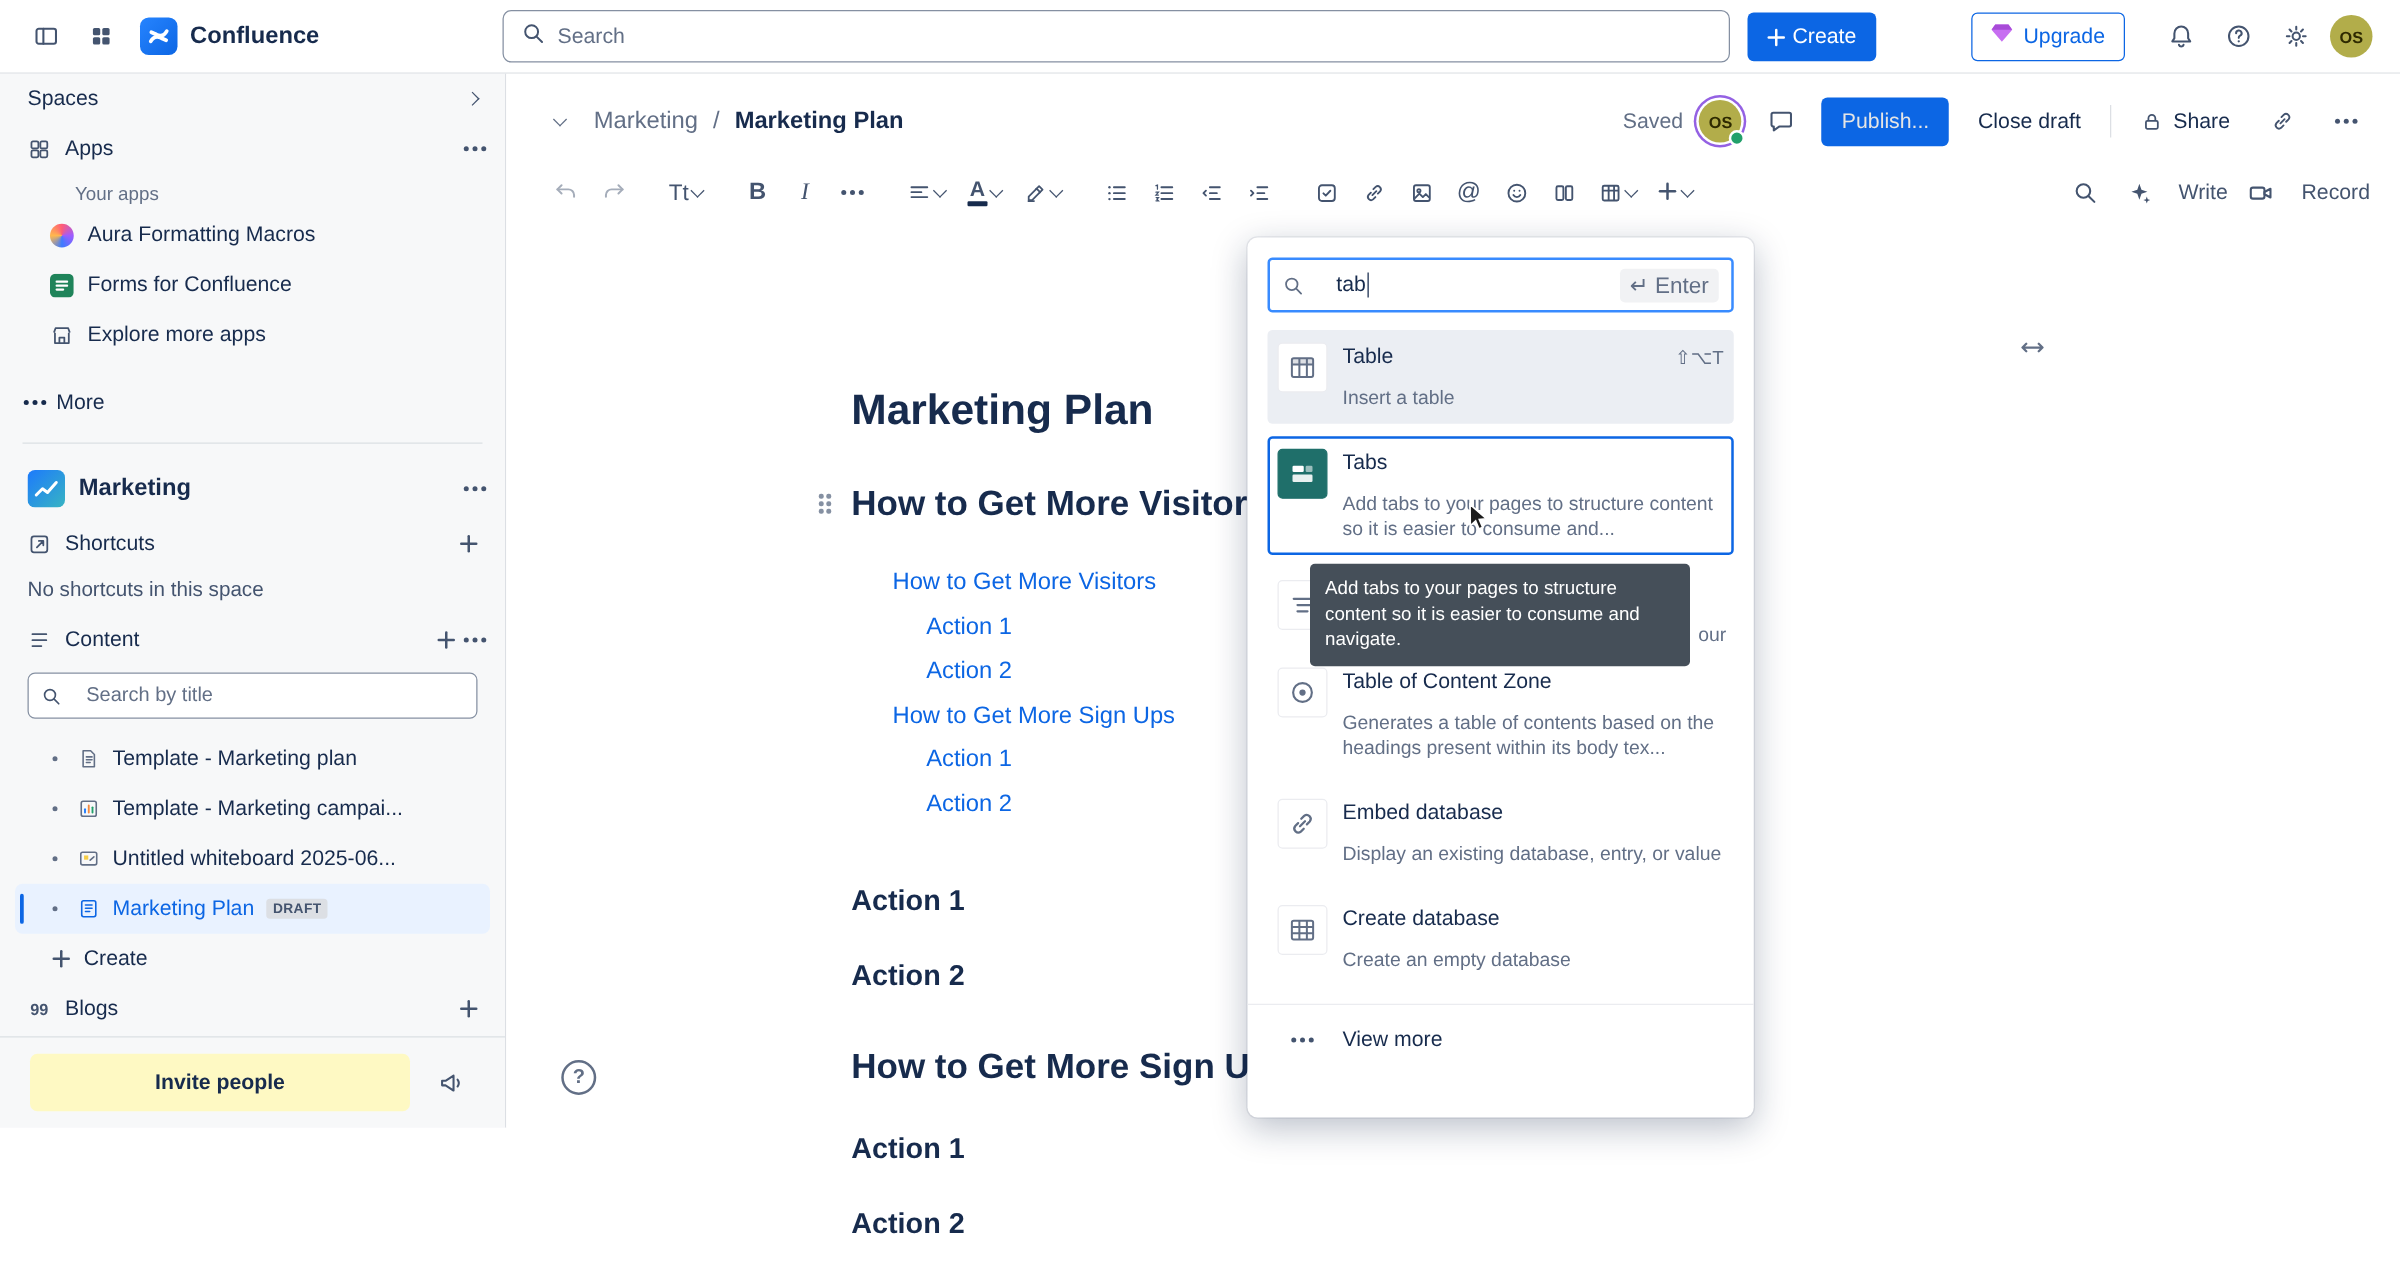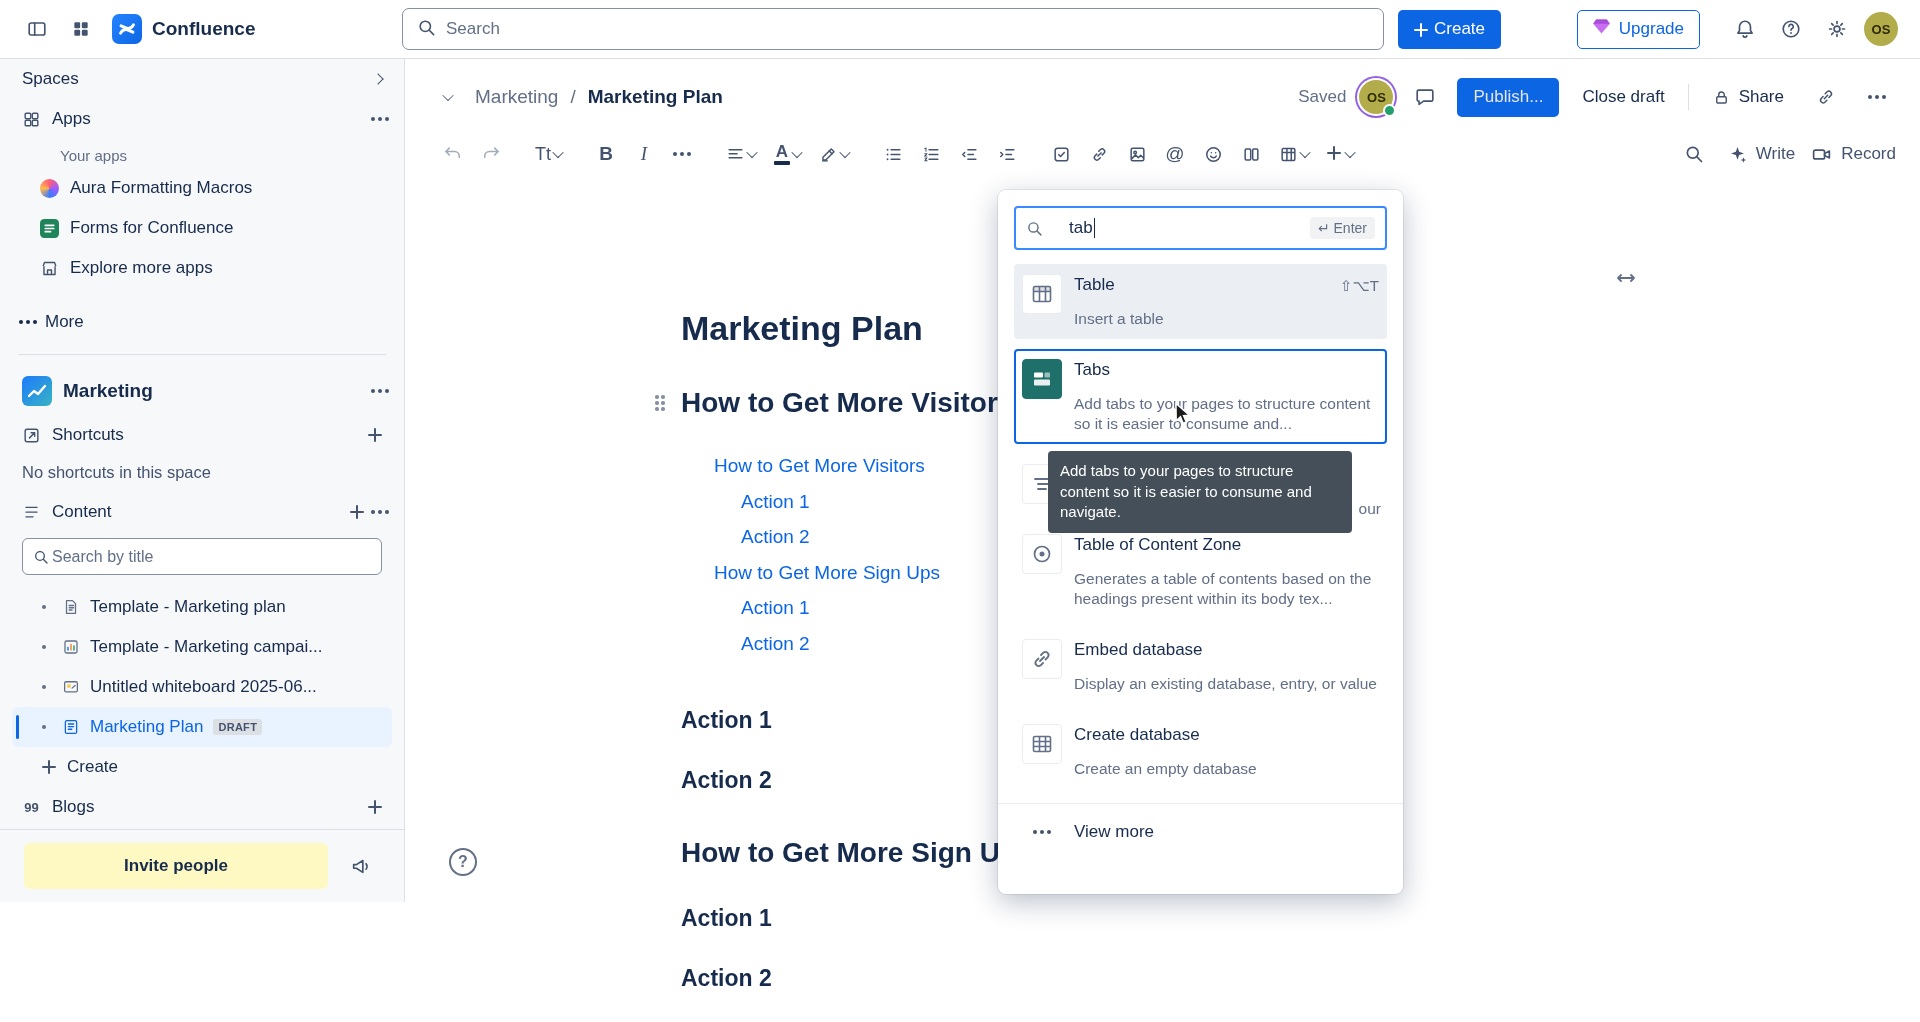"Write" .label-btn { gap: 9px -> 22px }
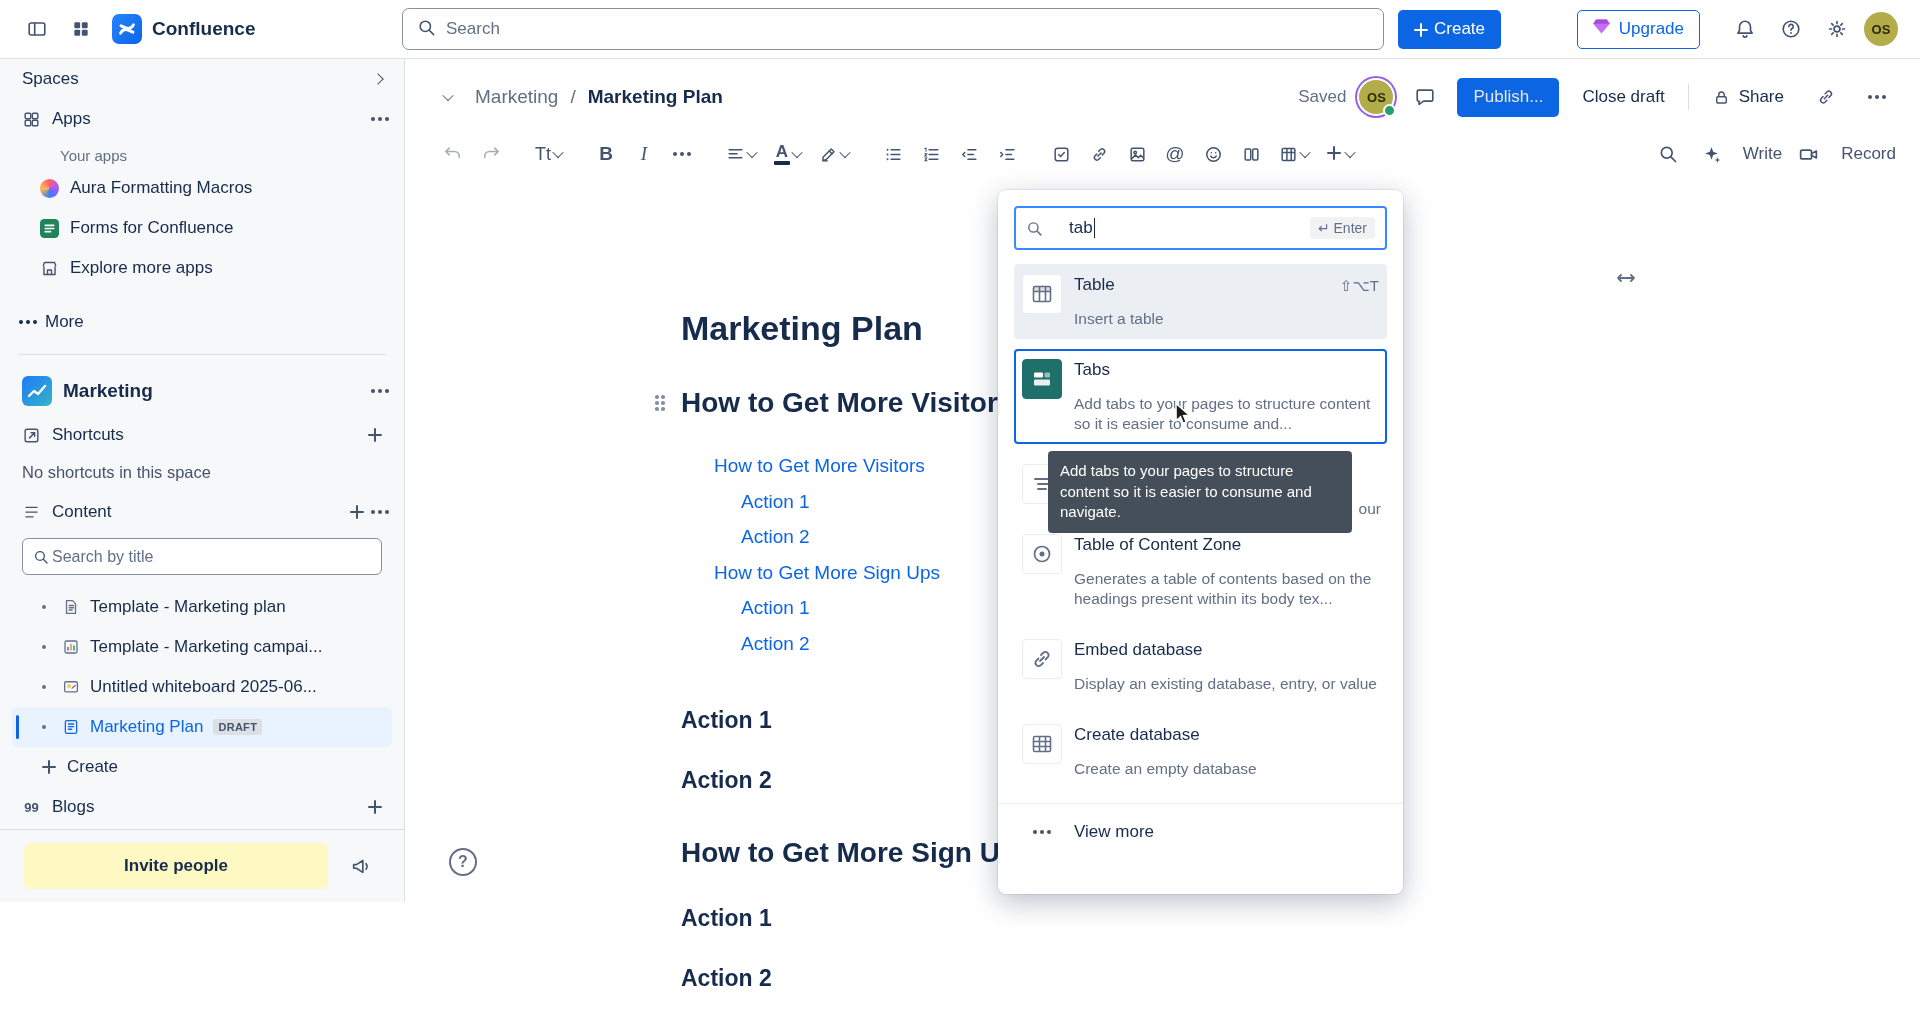"↵ Enter" .enter-pill { font-size: 14px -> 18px }
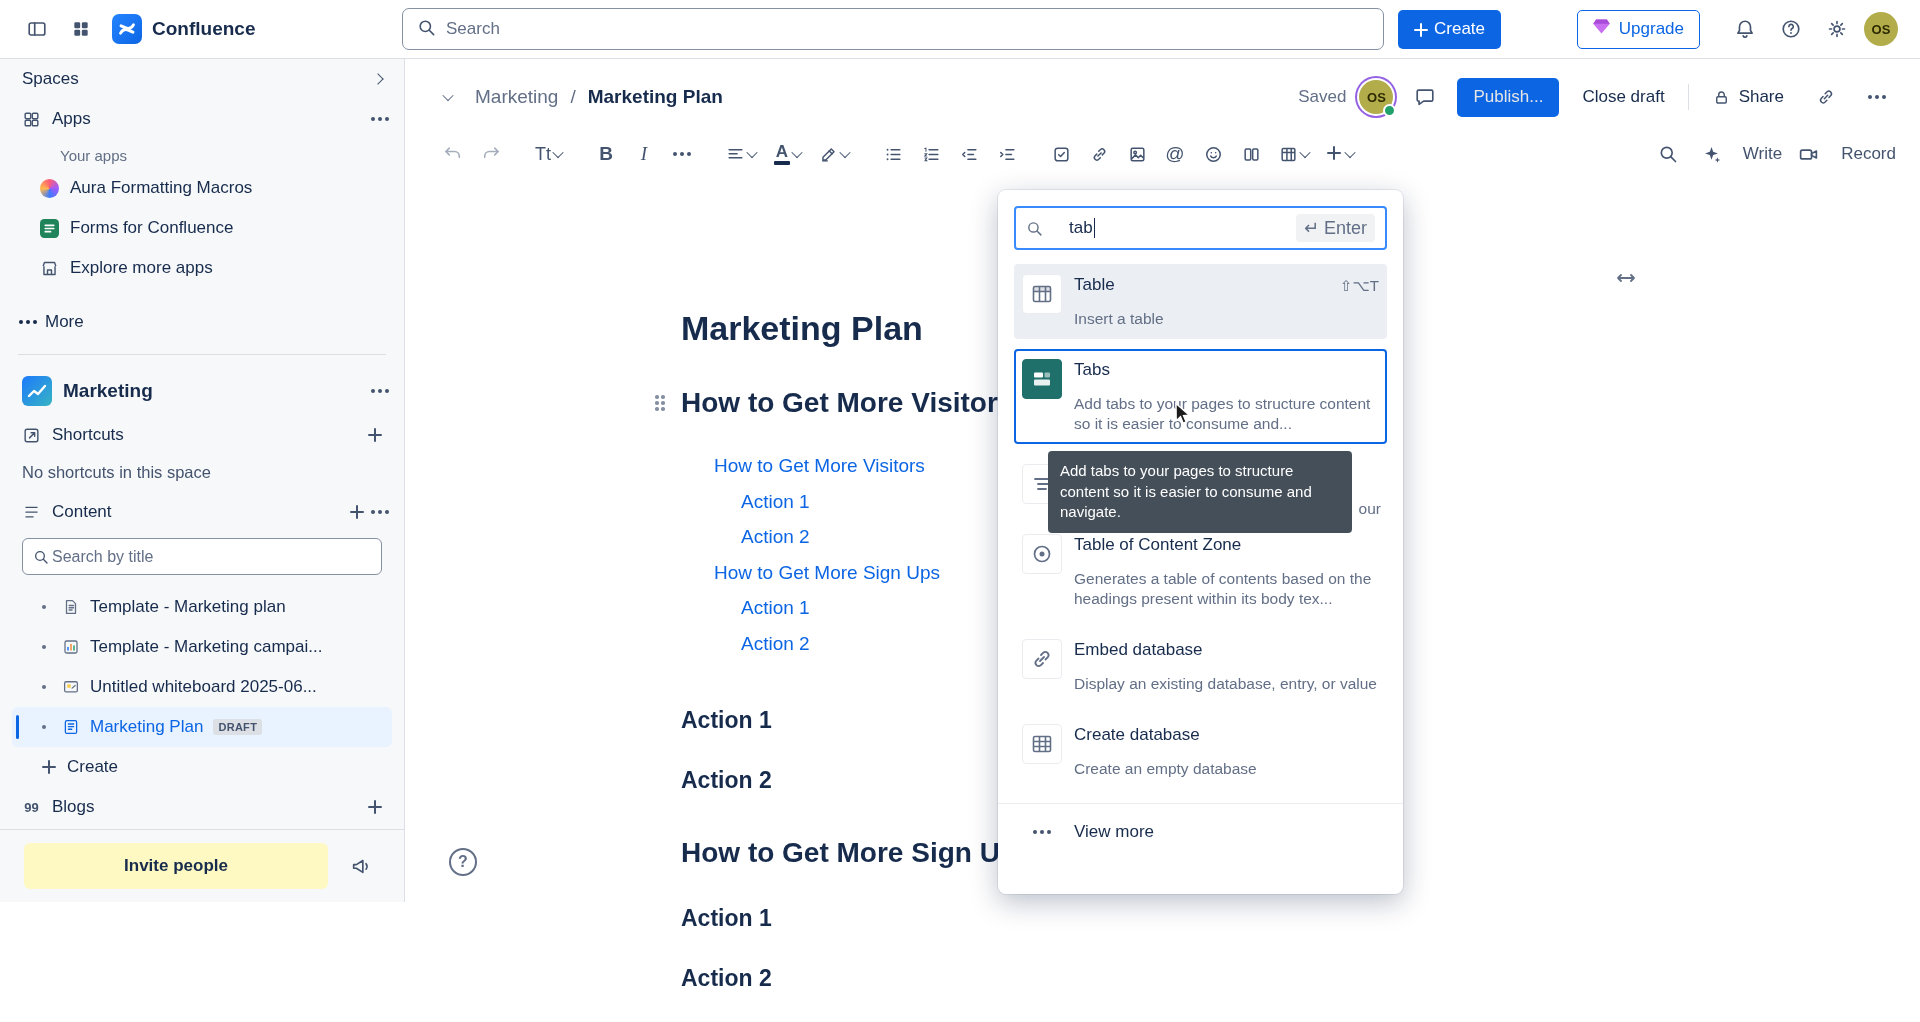"Search by title" .sb-search { gap: 3px -> 20px }
